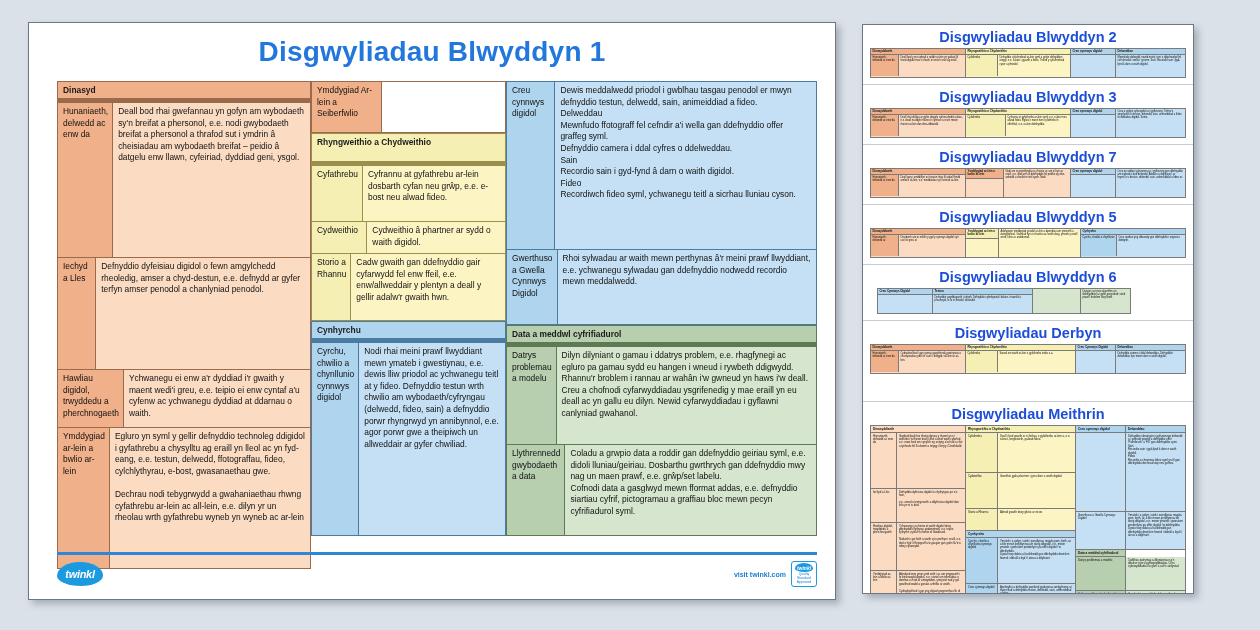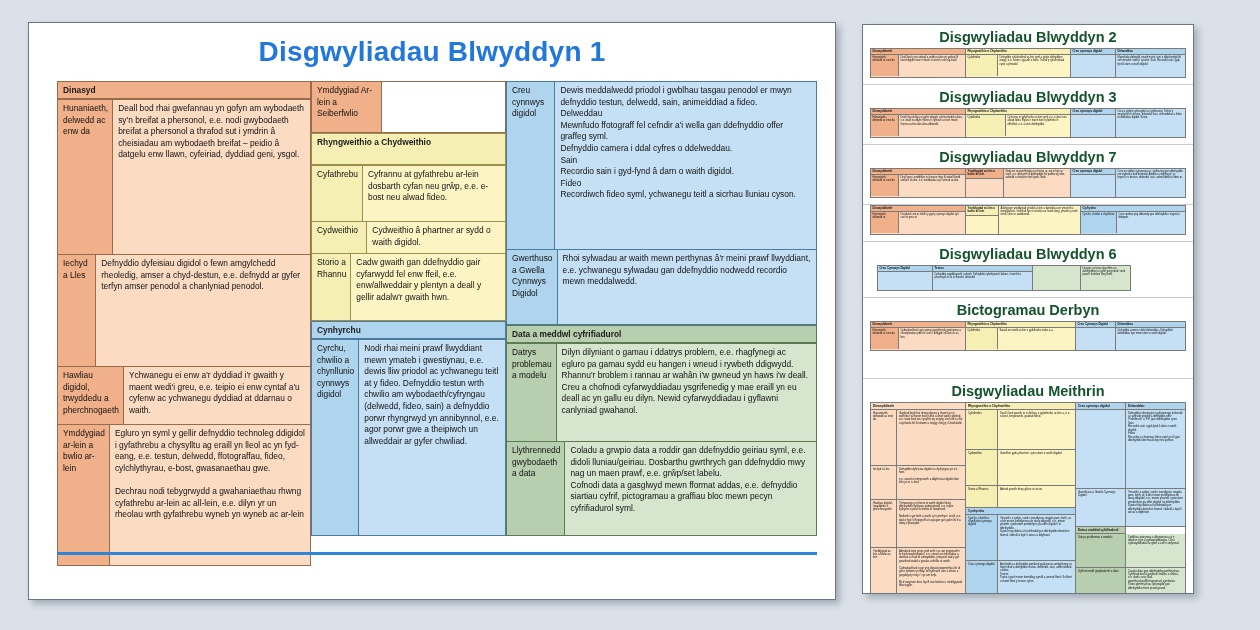"Disgwyliadau Blwyddyn 2" .thumb-title { color: #14532d -> #1d4ed8 }
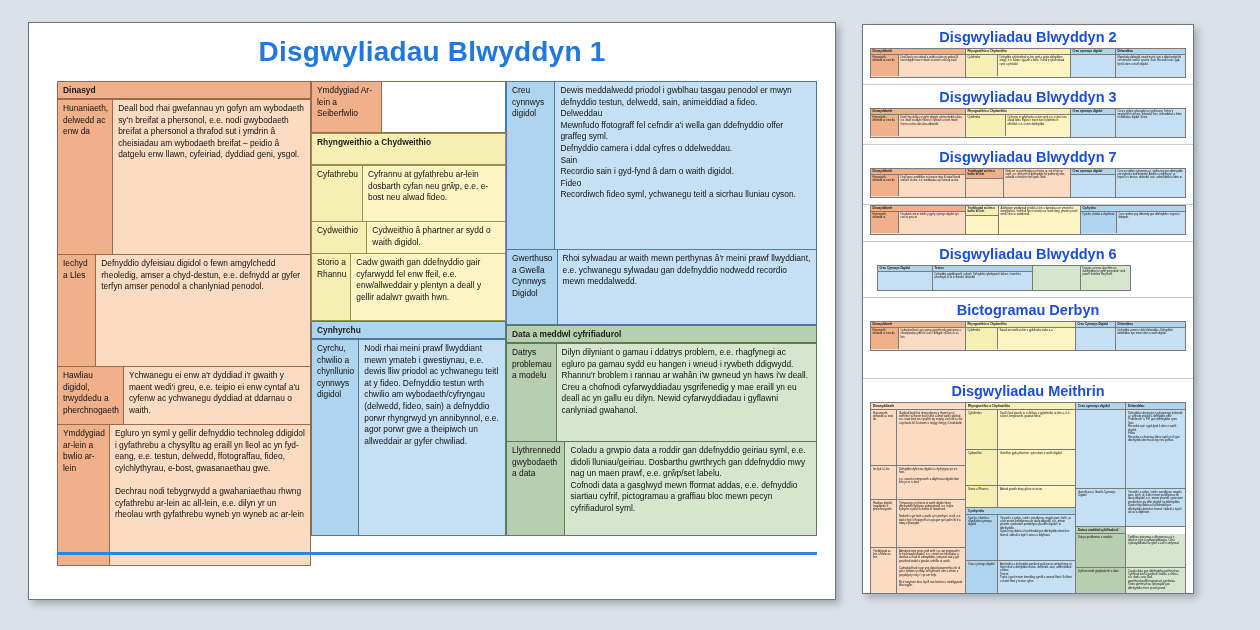"Dinasyd" .band { border-bottom: 2px solid #15803d -> 5px solid #15803d }
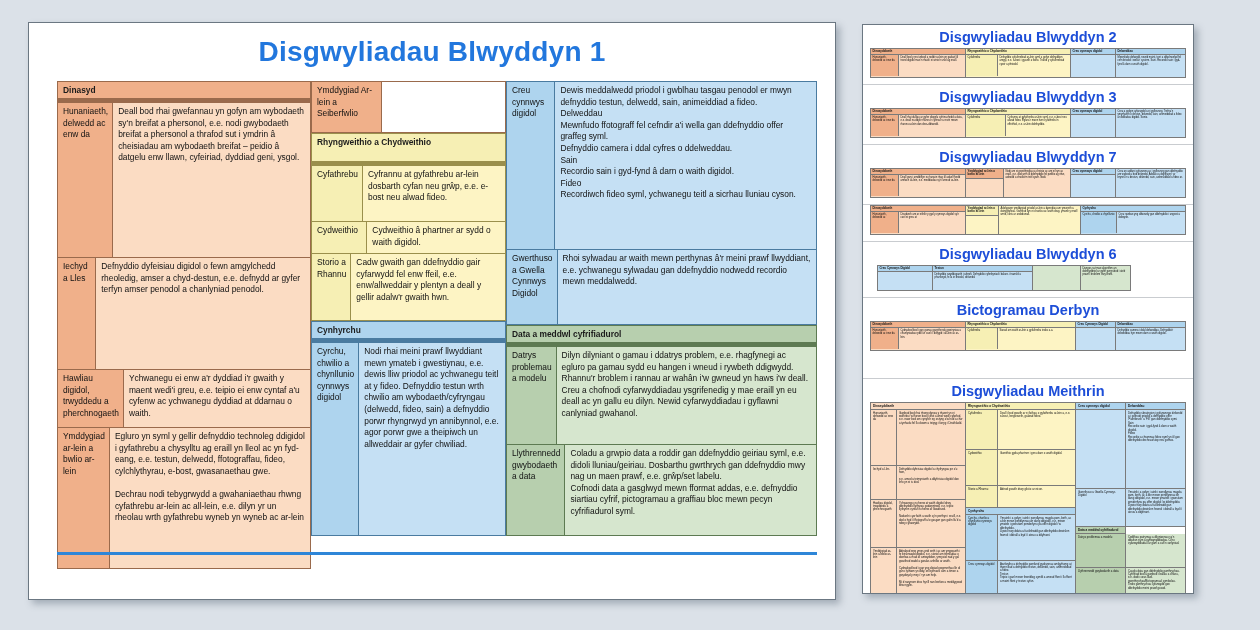"Disgwyliadau Blwyddyn 5" div.thumb-title { html: none -> <div>Disgwyliadau Blwyddyn 5</div> }
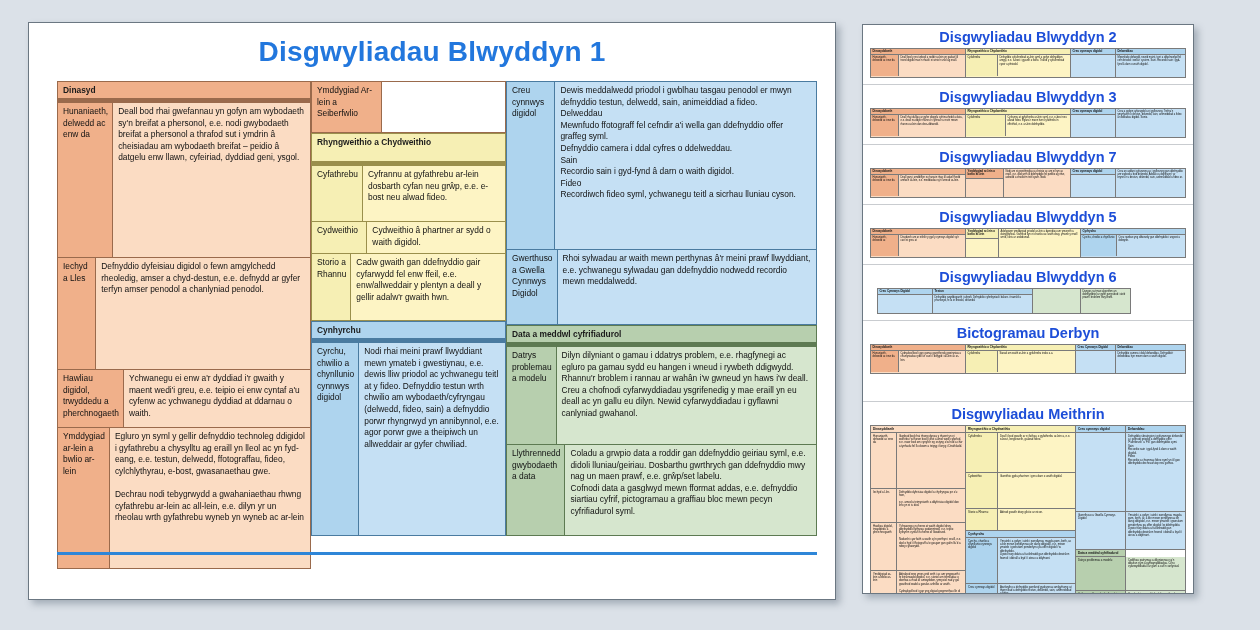"Bictogramau Derbyn" div.thumb-title { text: Bictogramau -> Disgwyliadau }
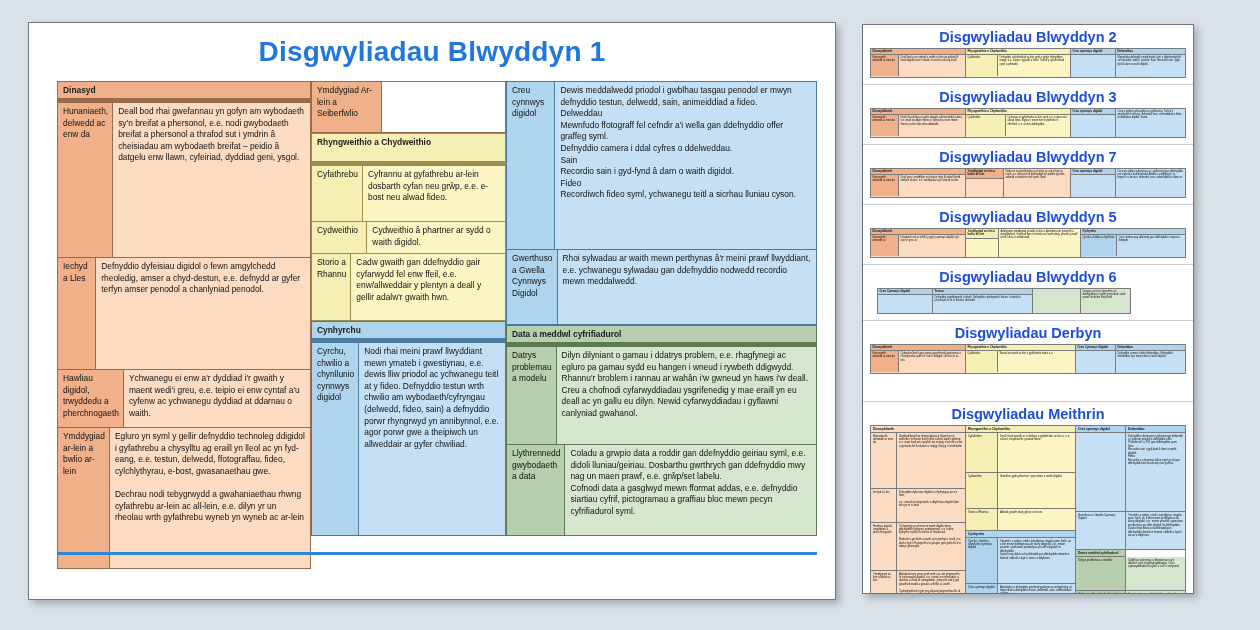"twinkl" div.footer { html: none -> <div> <div>twinkl</div> <div> <span>visit twinkl.com</span> <span> <span>twinkl</span> <span>Quality Standard Approved</span> </span> </div> </div> }
